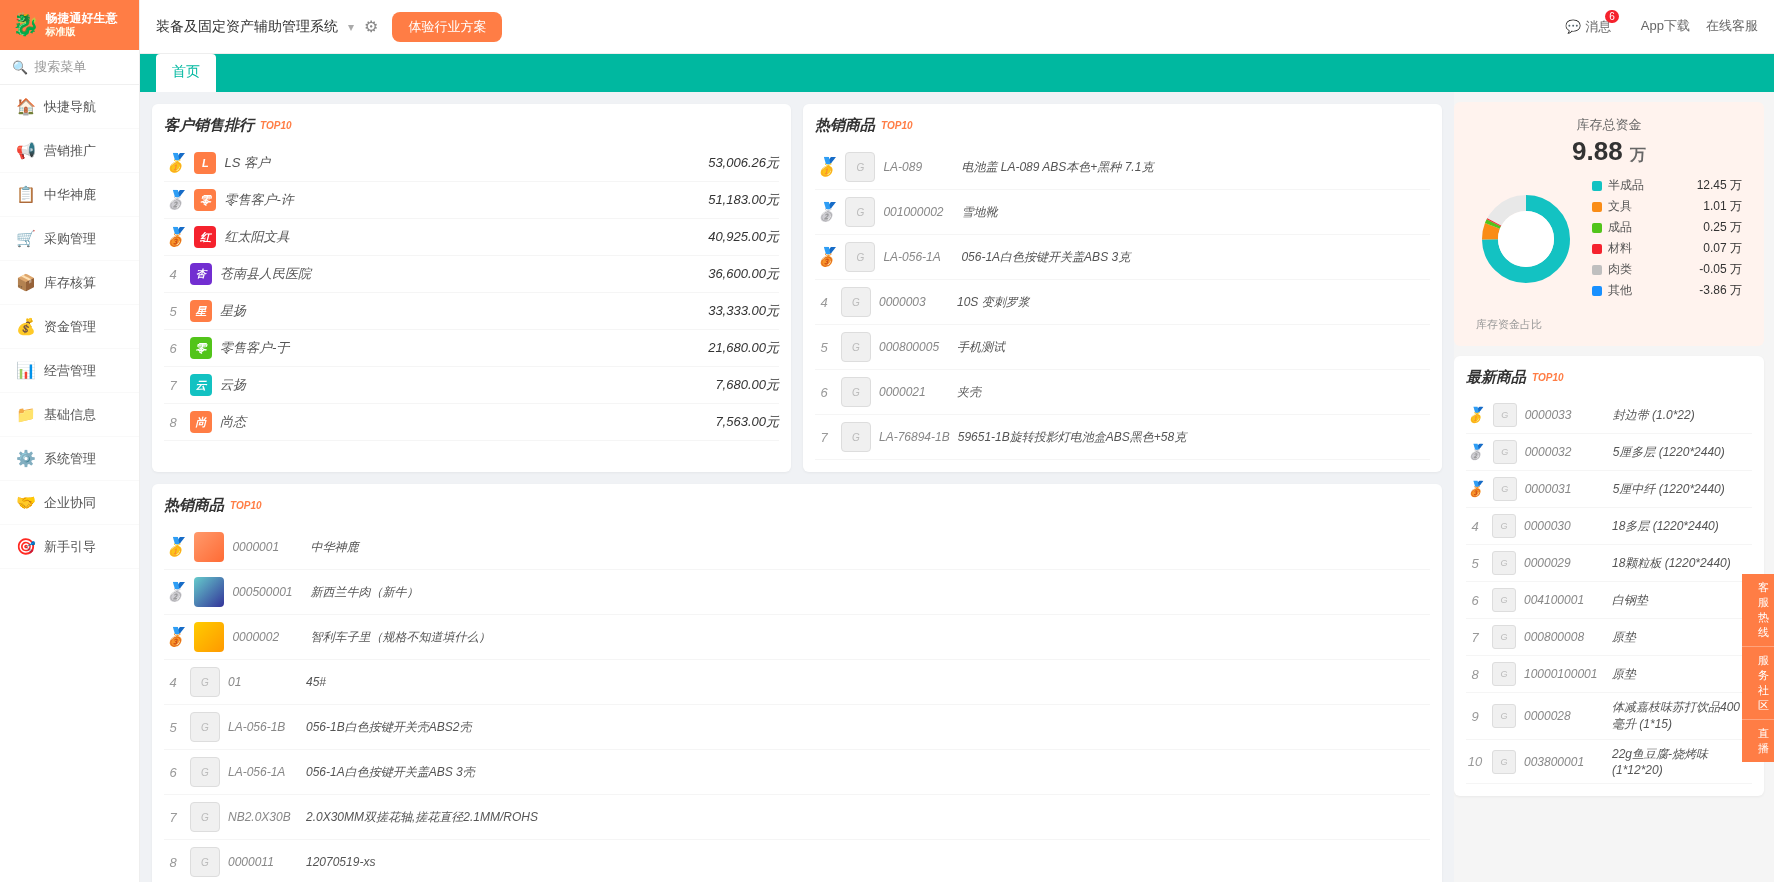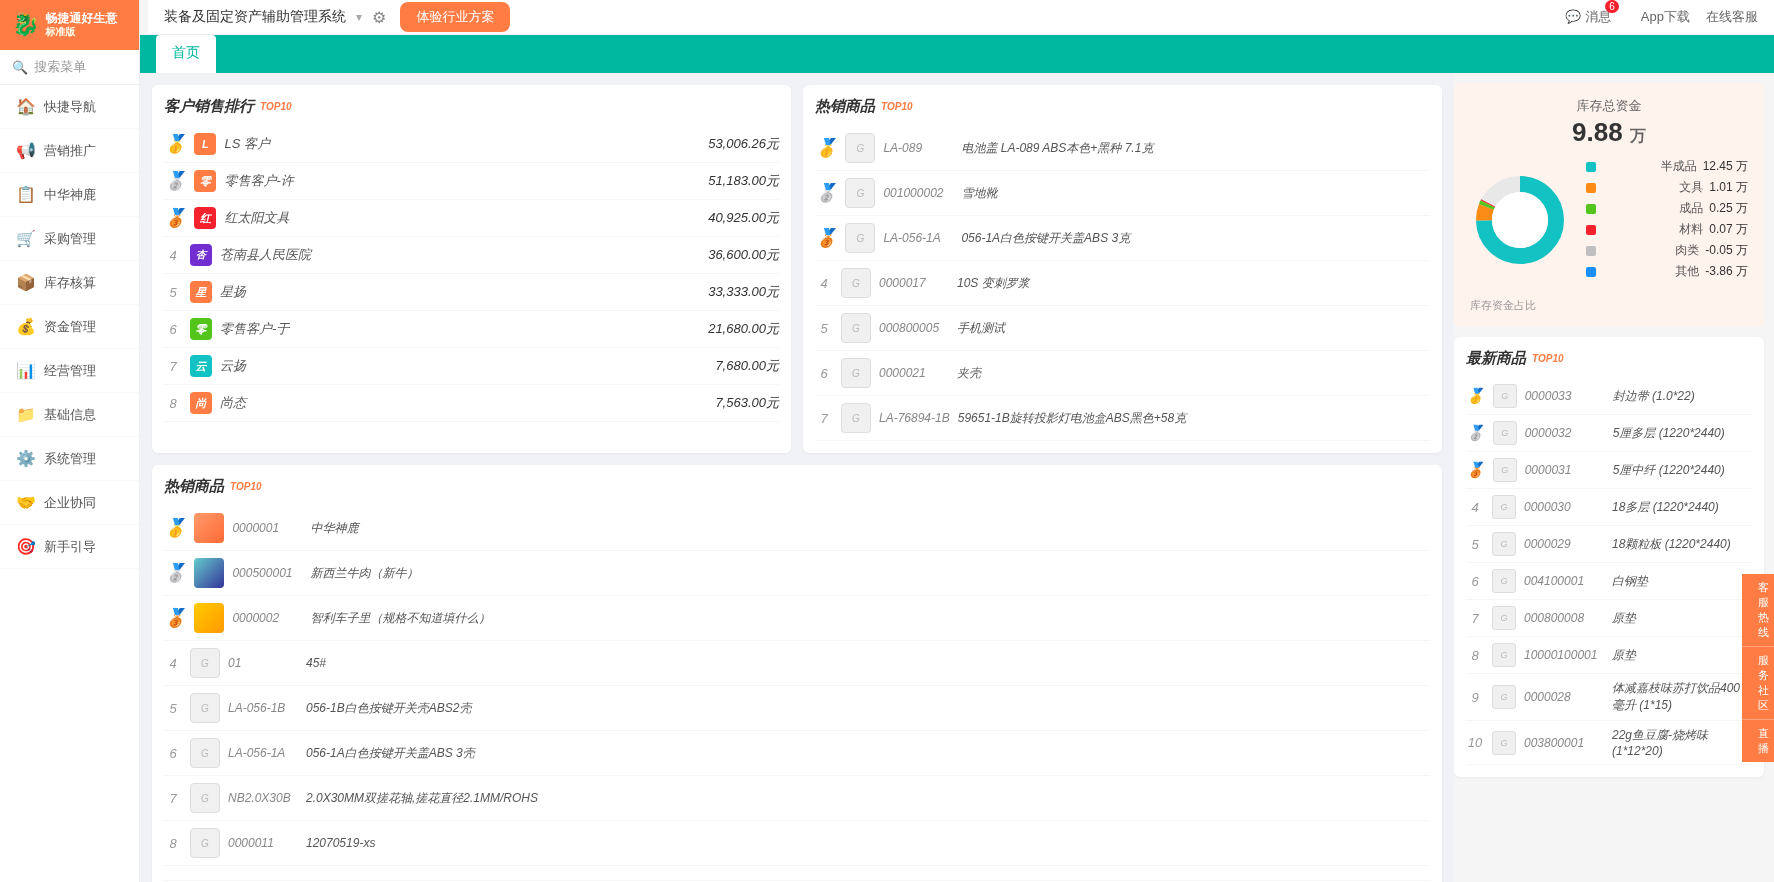"装备及固定资产辅助管理系统" .topbar { height: 35px -> 54px; margin-left: 8px -> none }
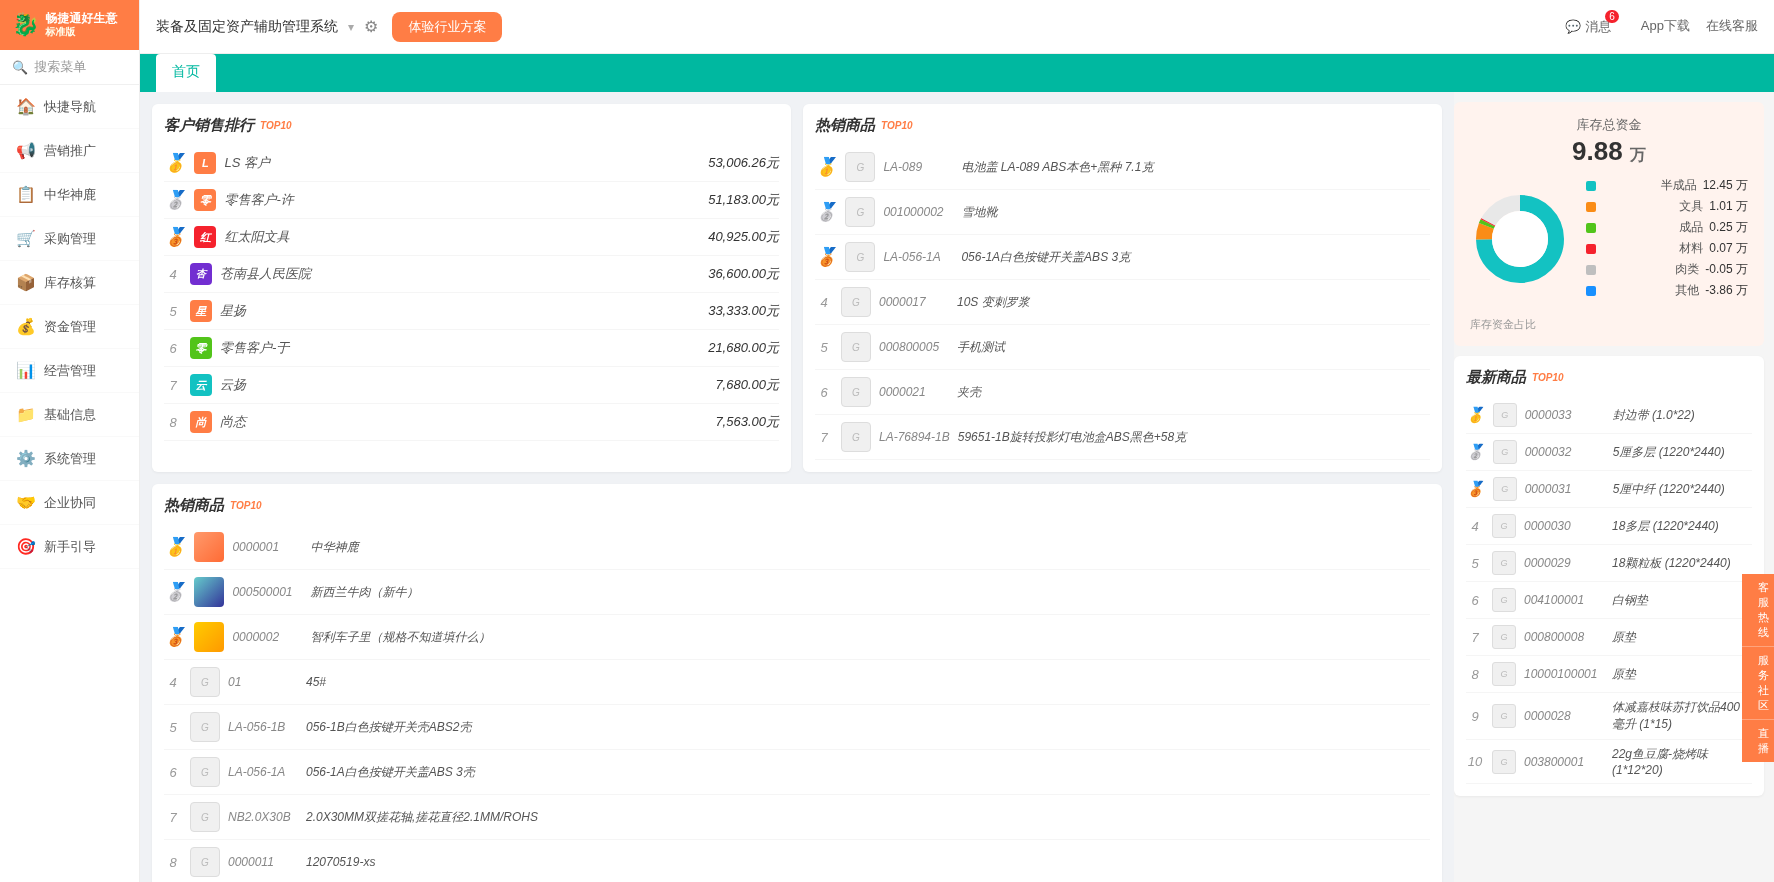"库存总资金" div { padding: 14px 16px -> 14px 22px }
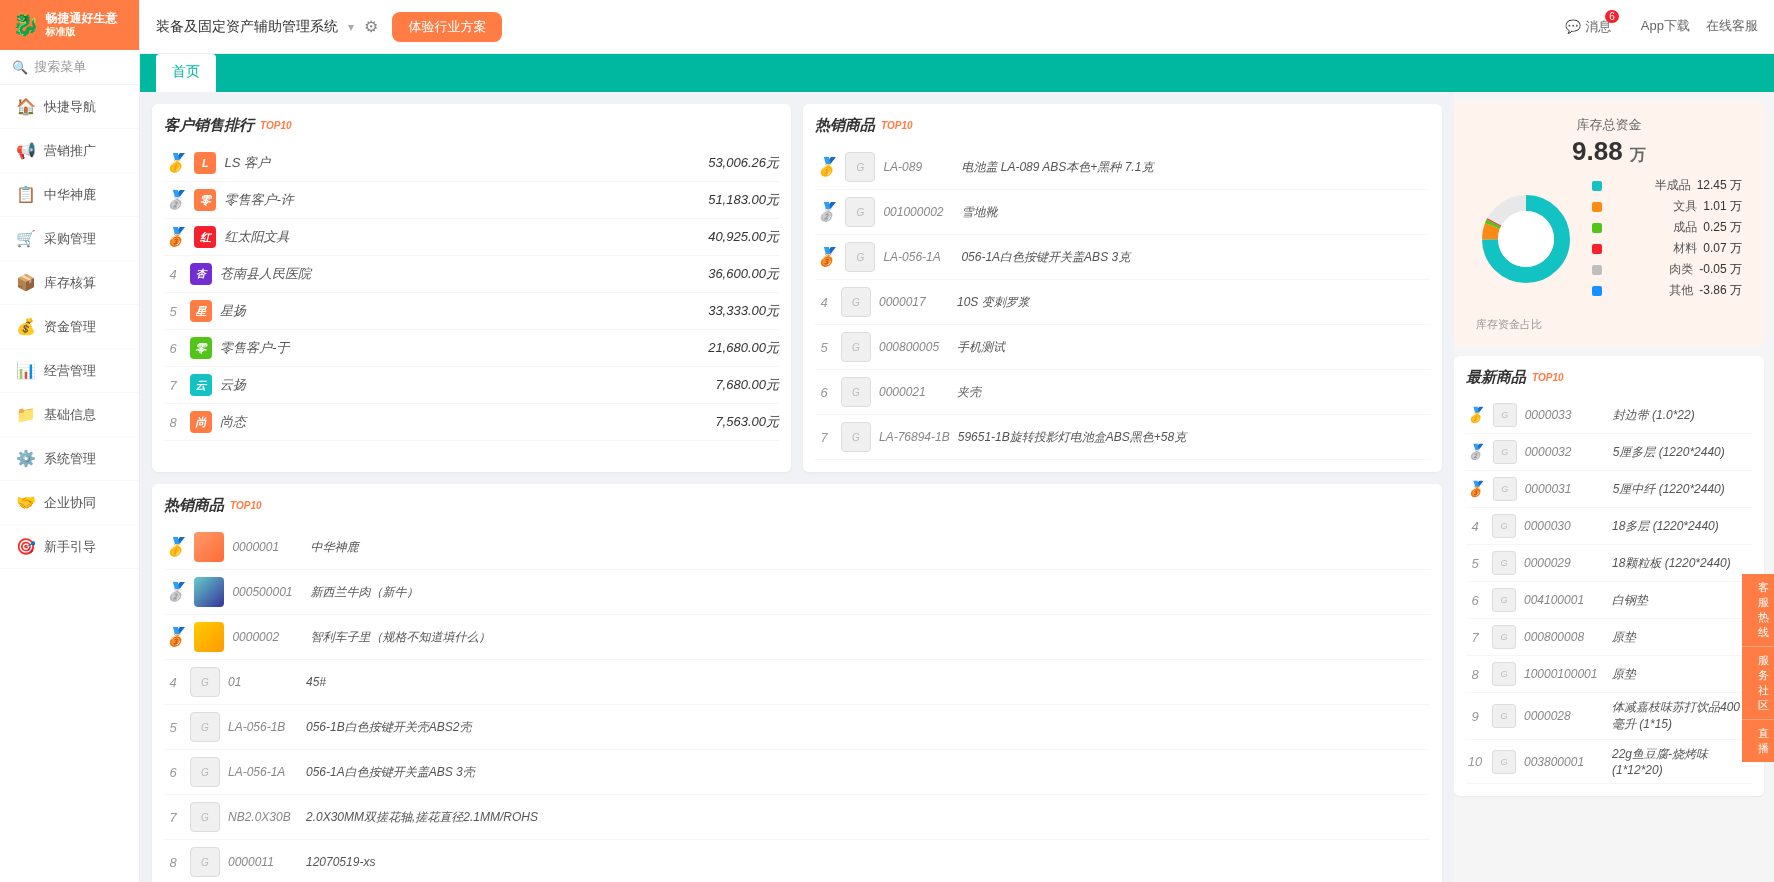"半成品" .legend-item { text-align: right -> none }
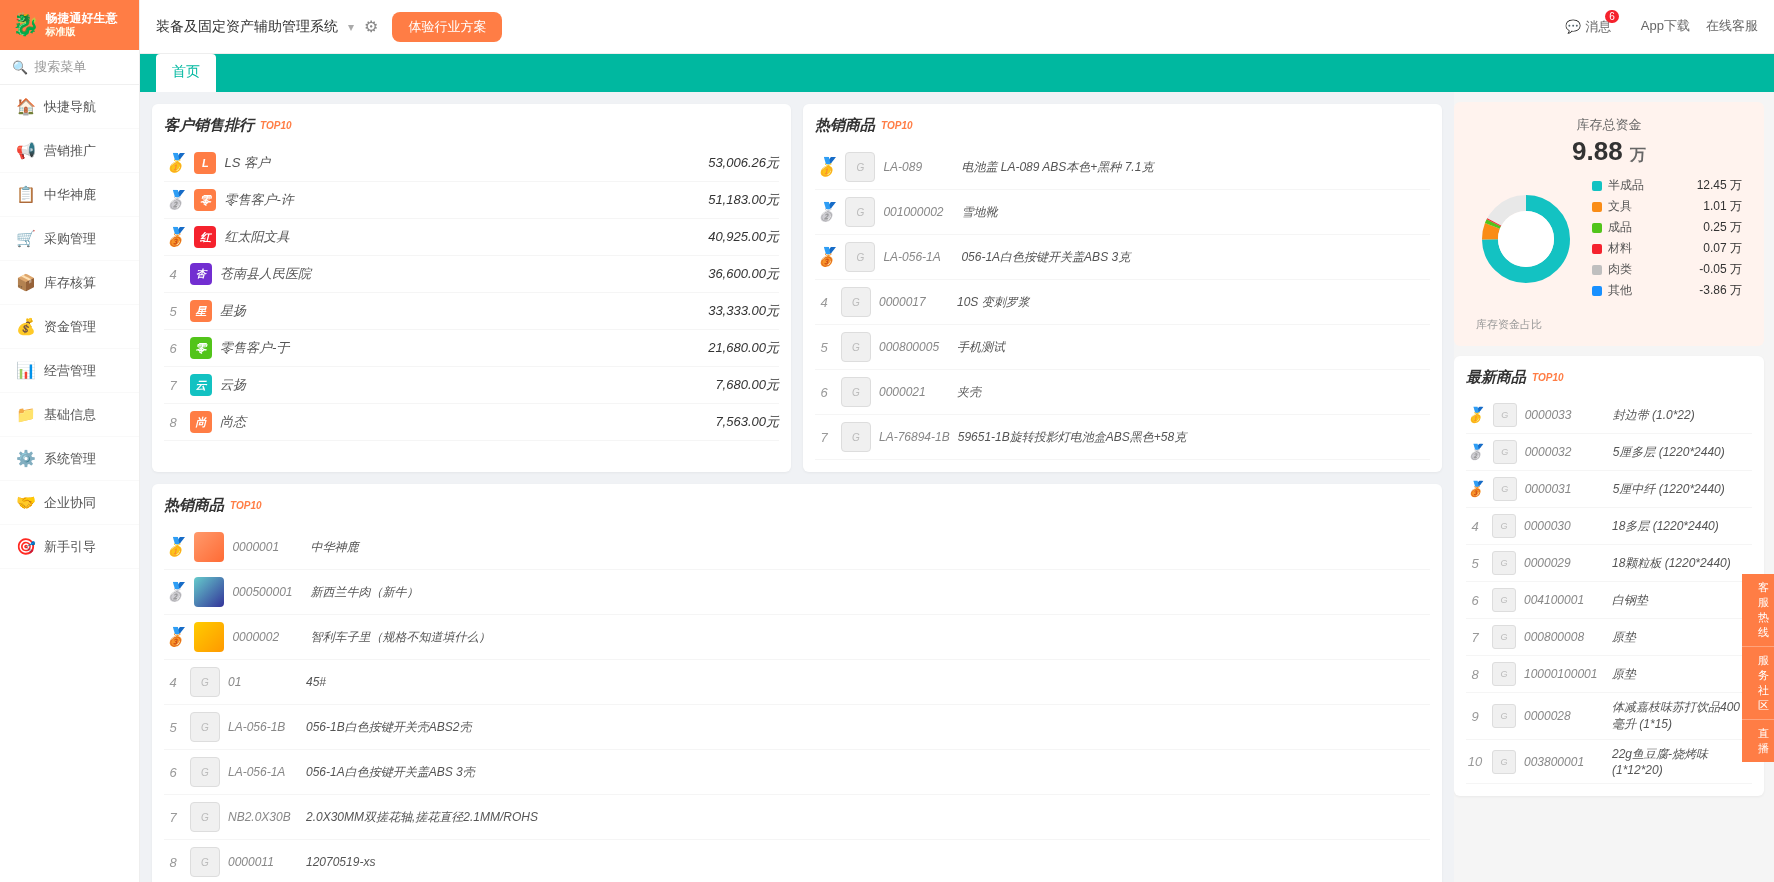"0000017" span.hot-code { text: 0000017 -> 0000003 }
